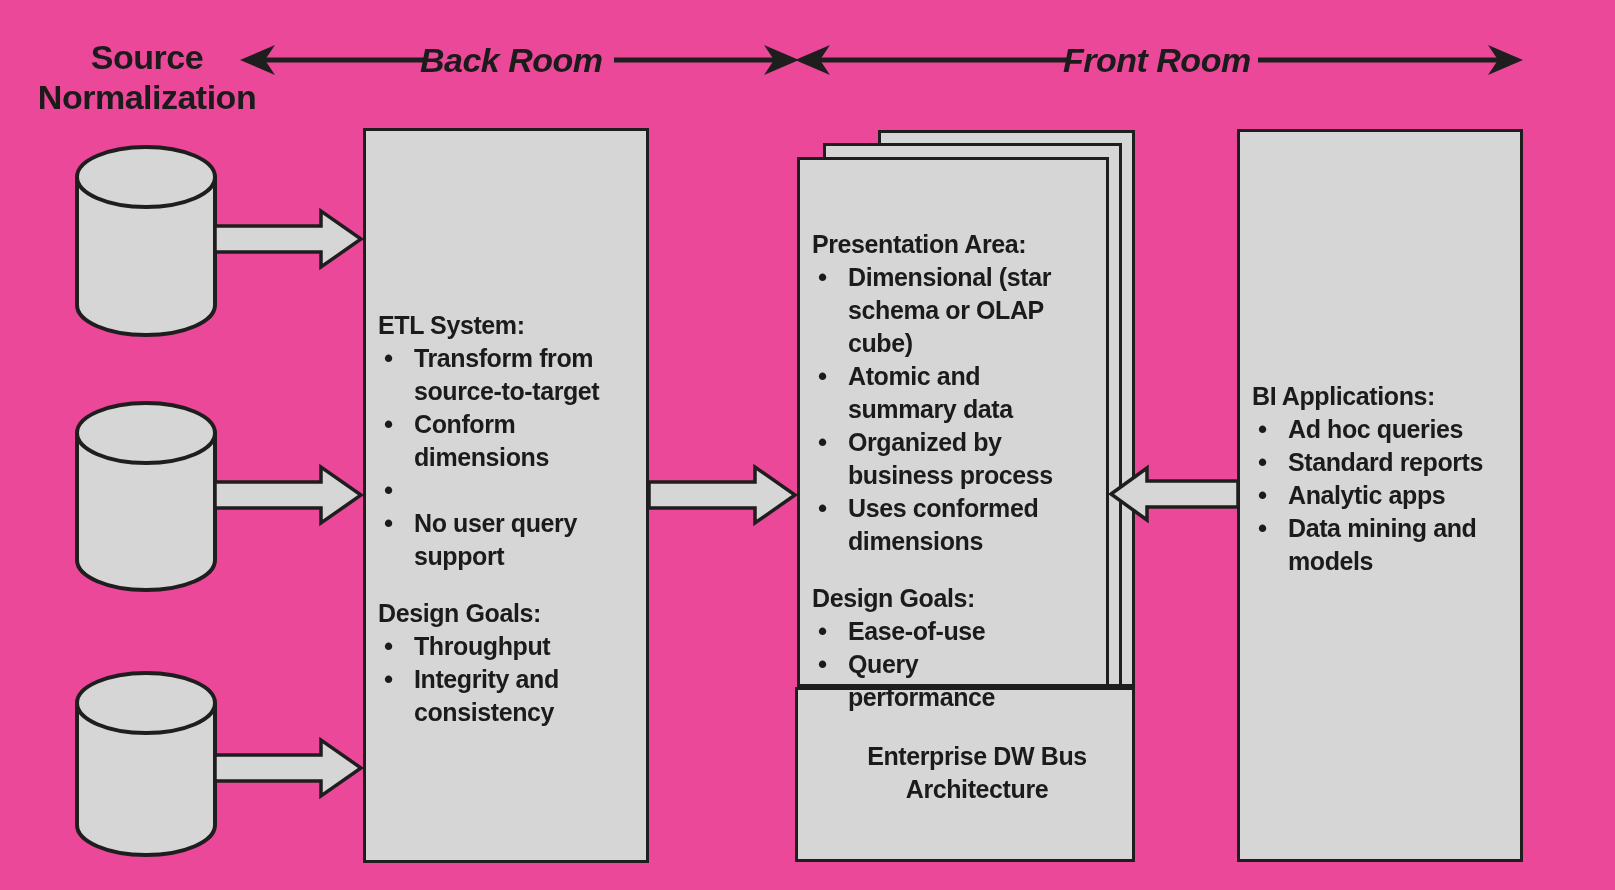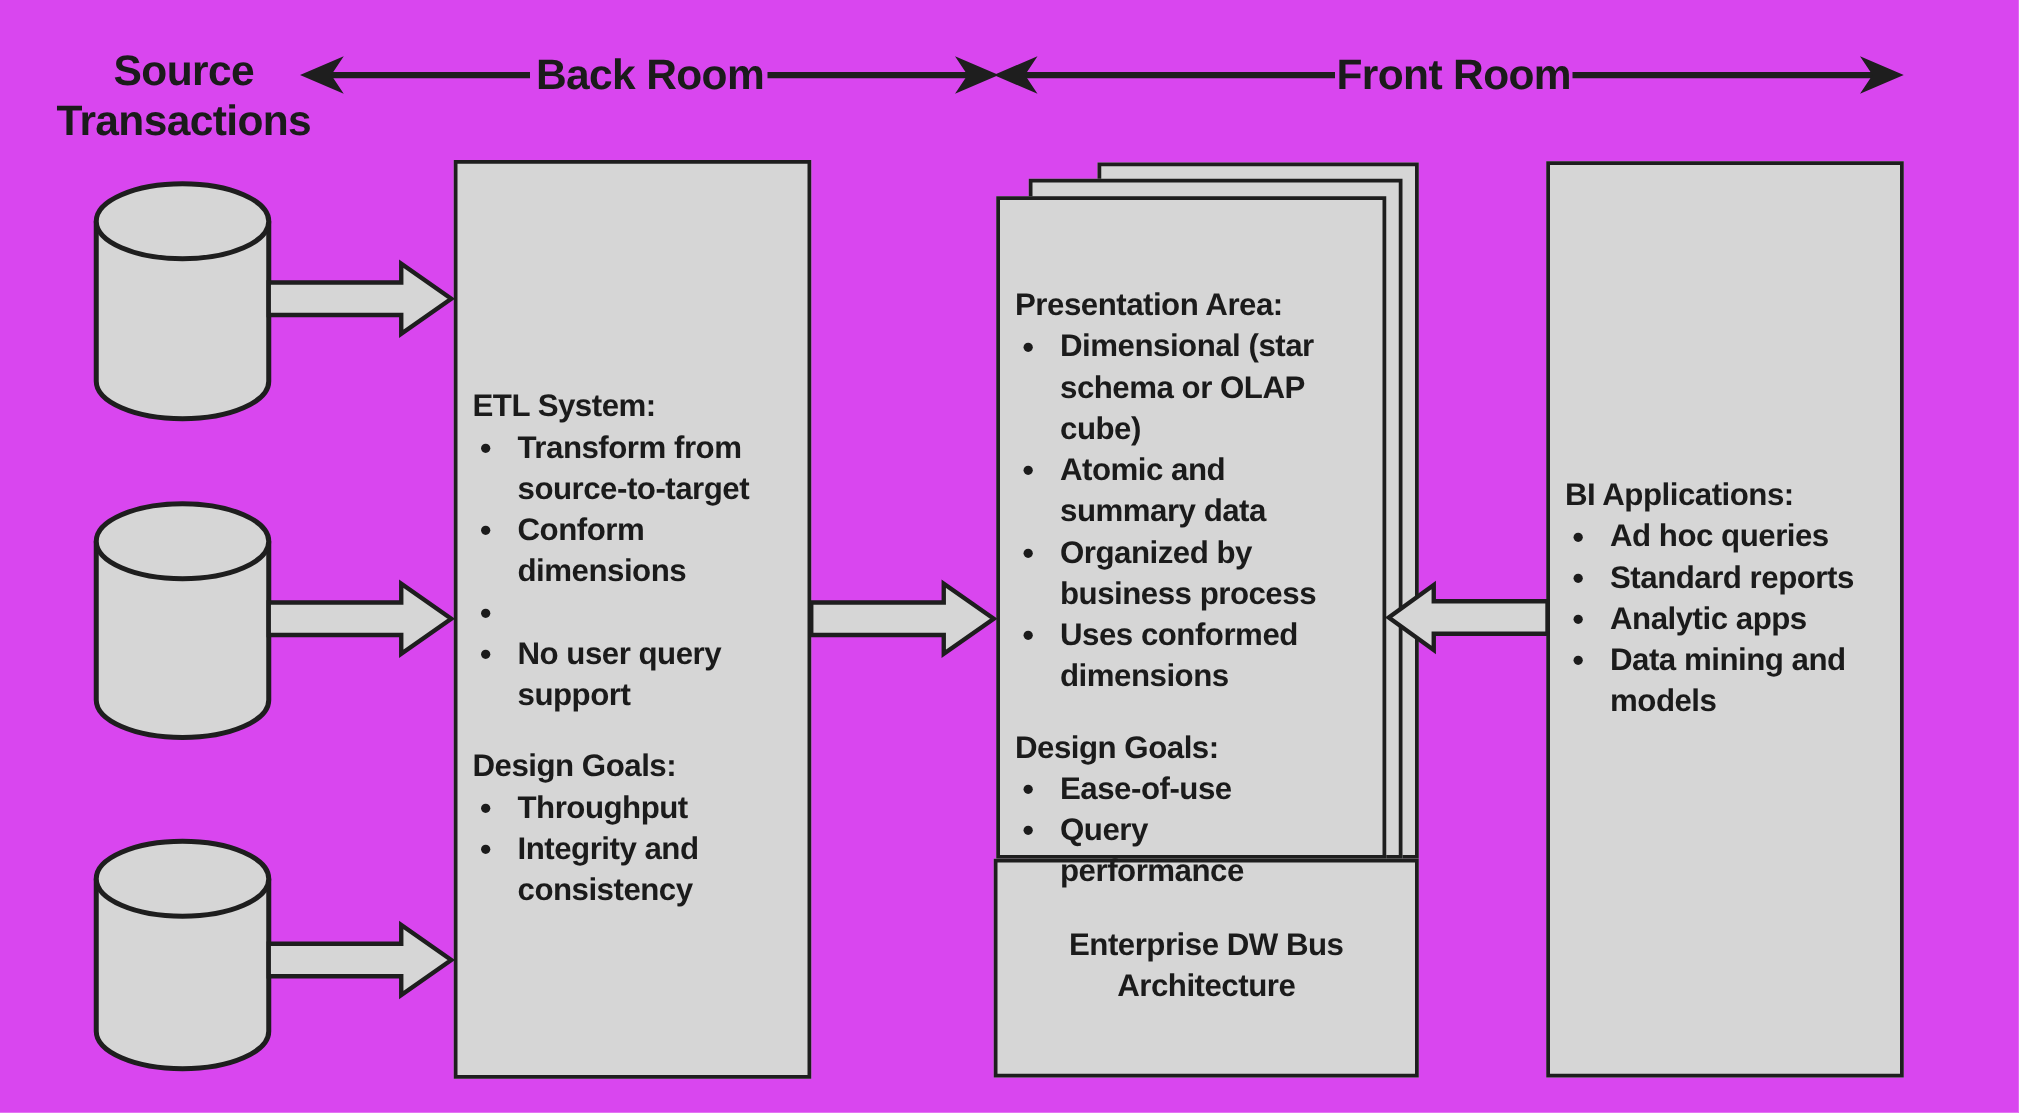"Source" #canvas { background: #d946ef -> #ec4899 }
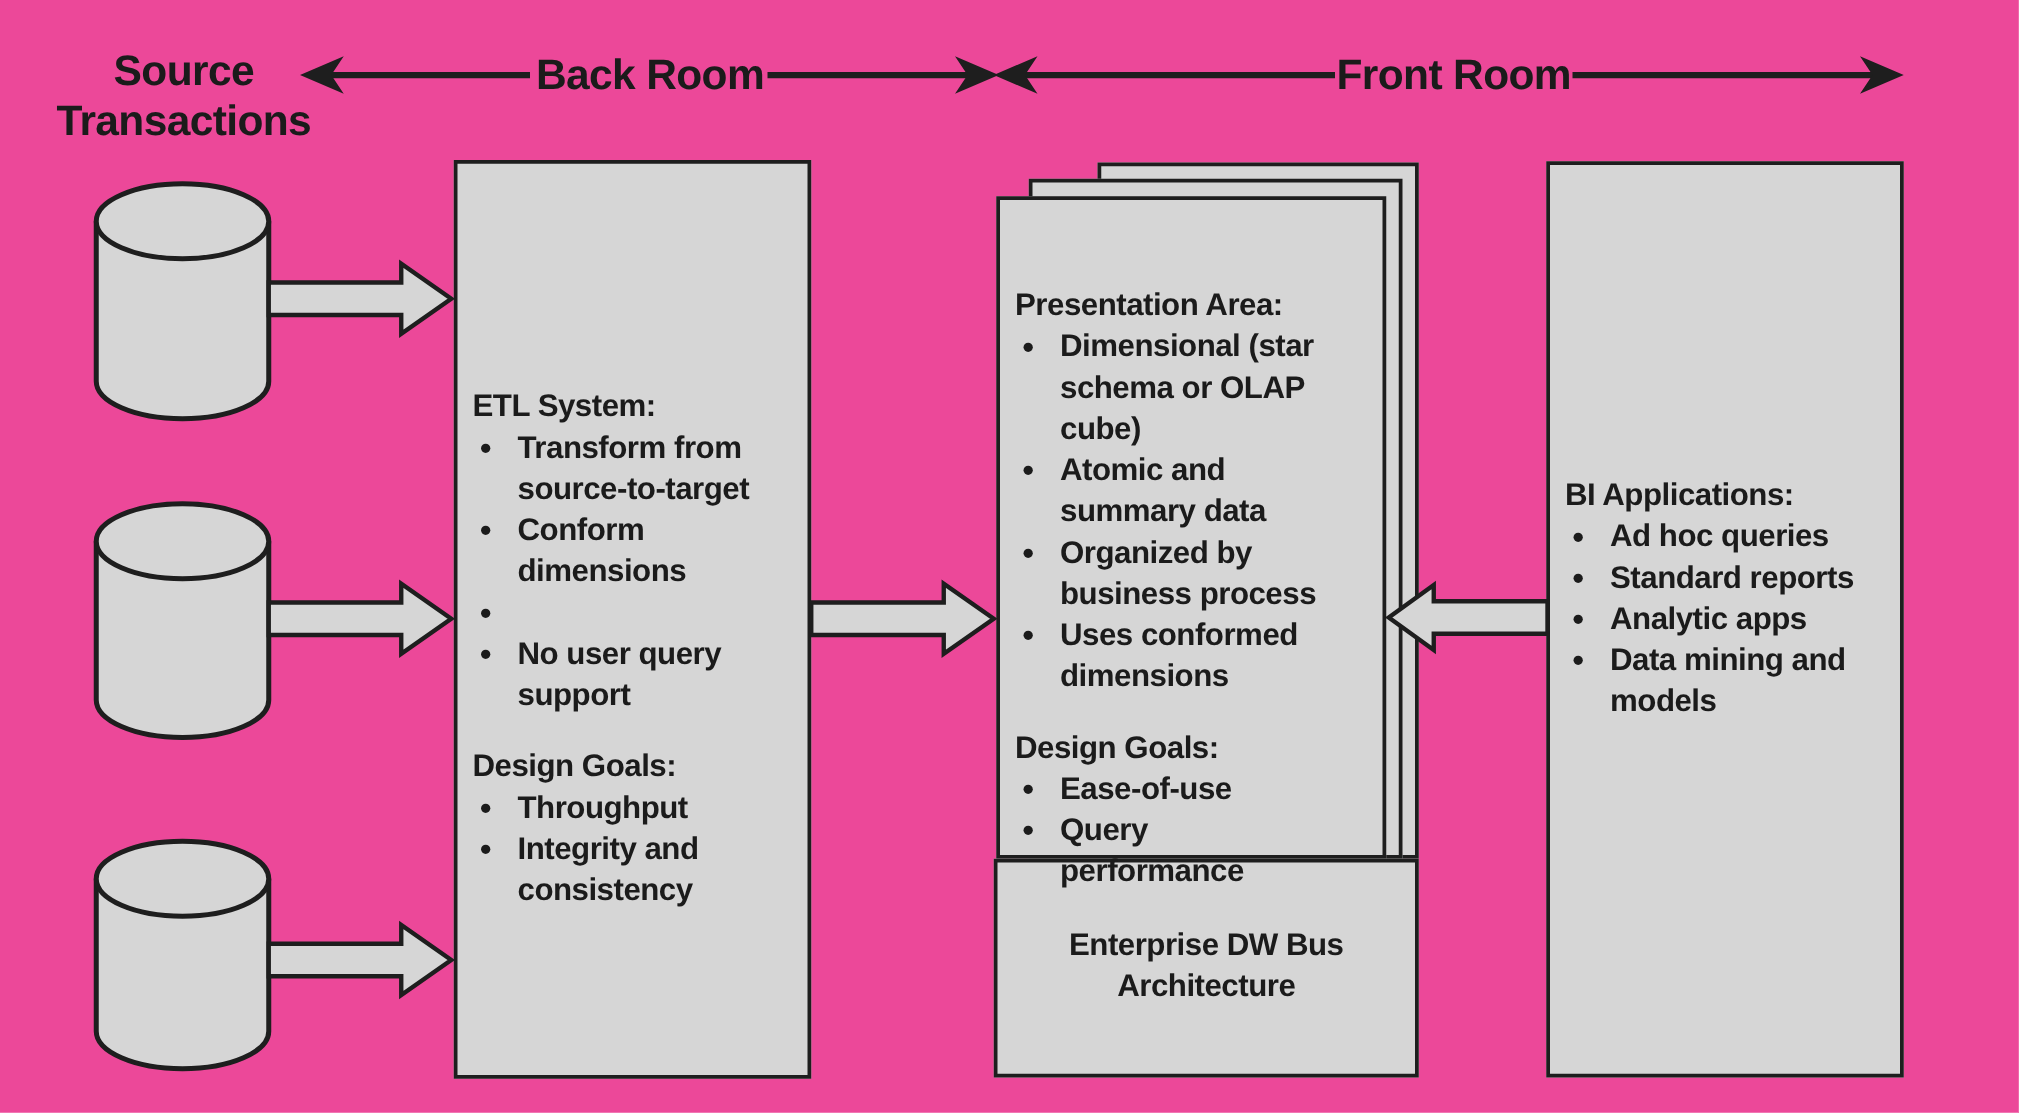"Back Room" .room-label { font-style: none -> italic; text-align: center -> none }
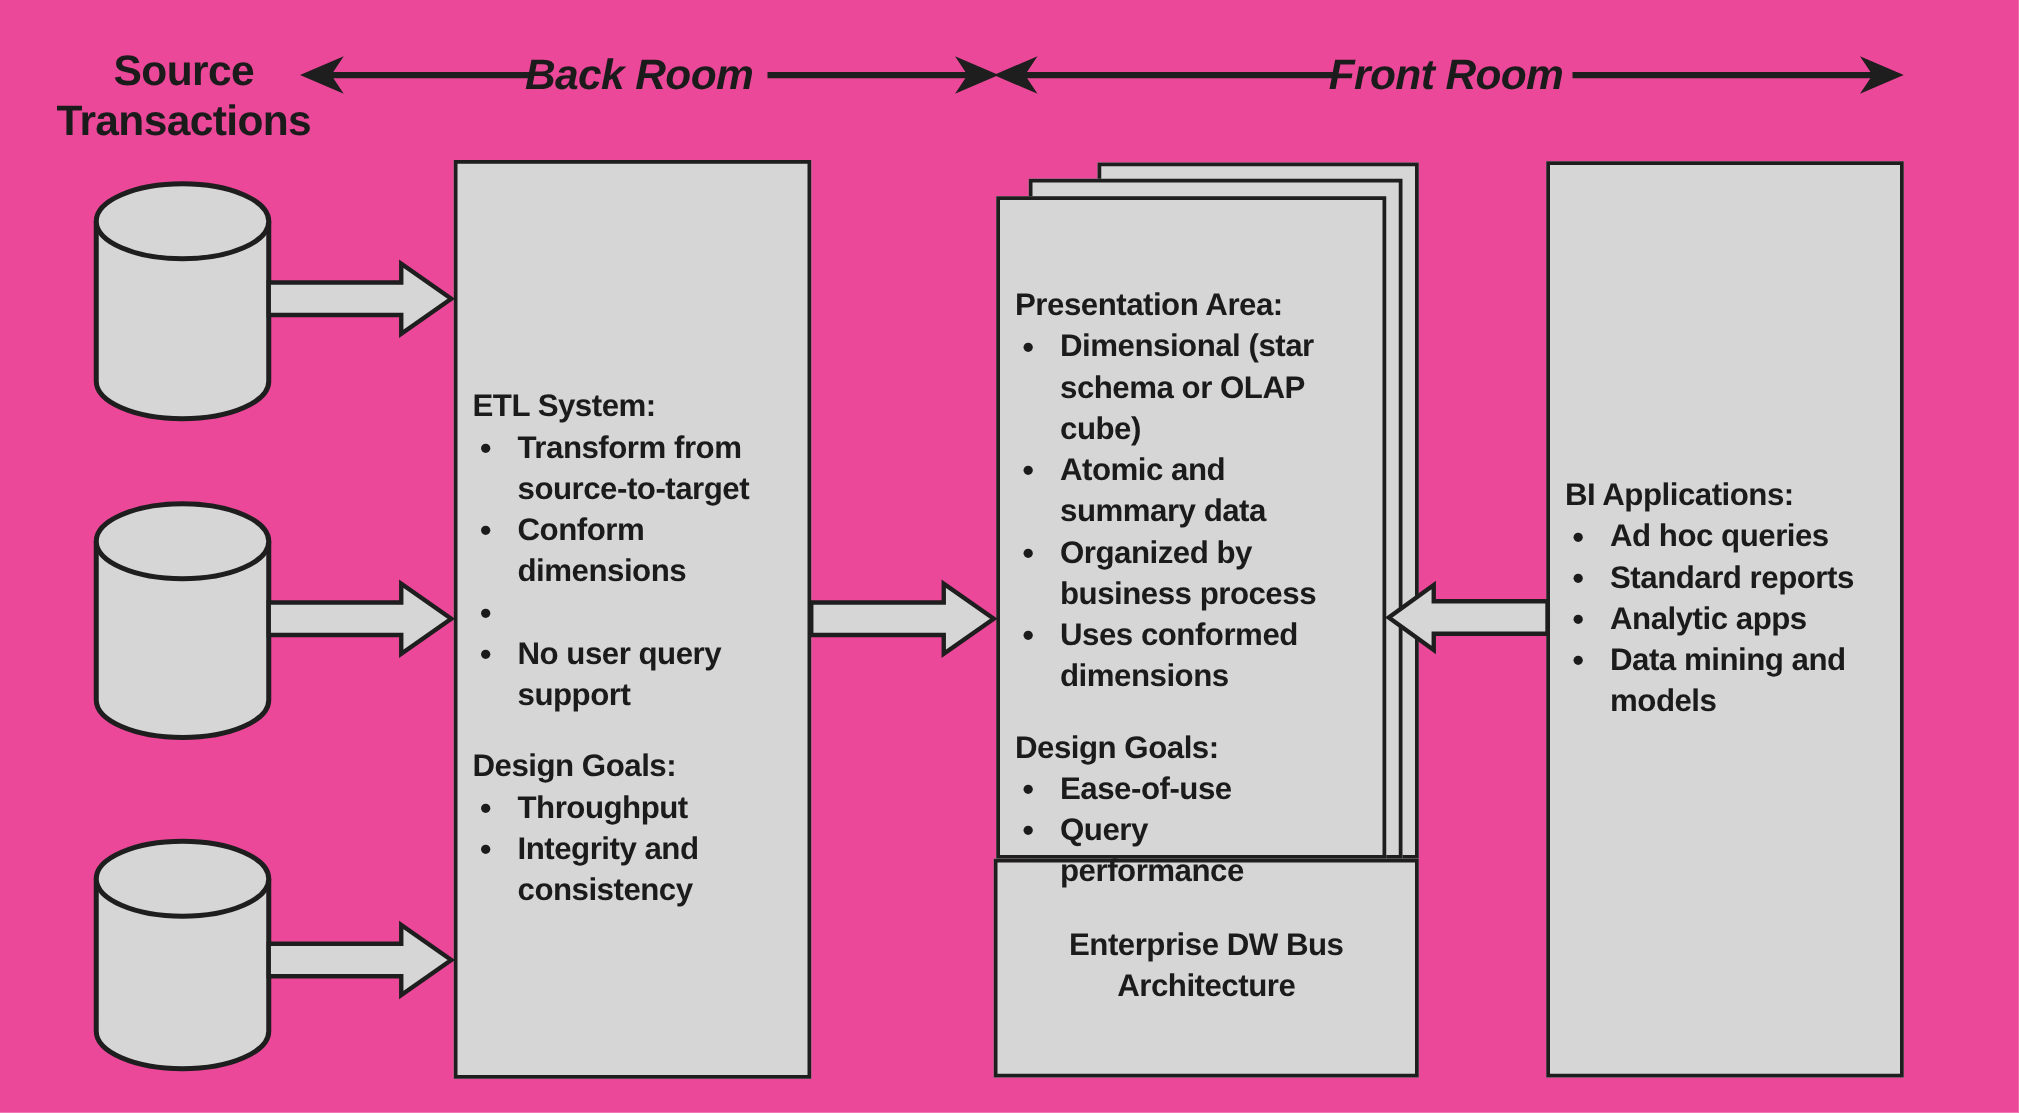"Transactions" div { text: Transactions -> Normalization }
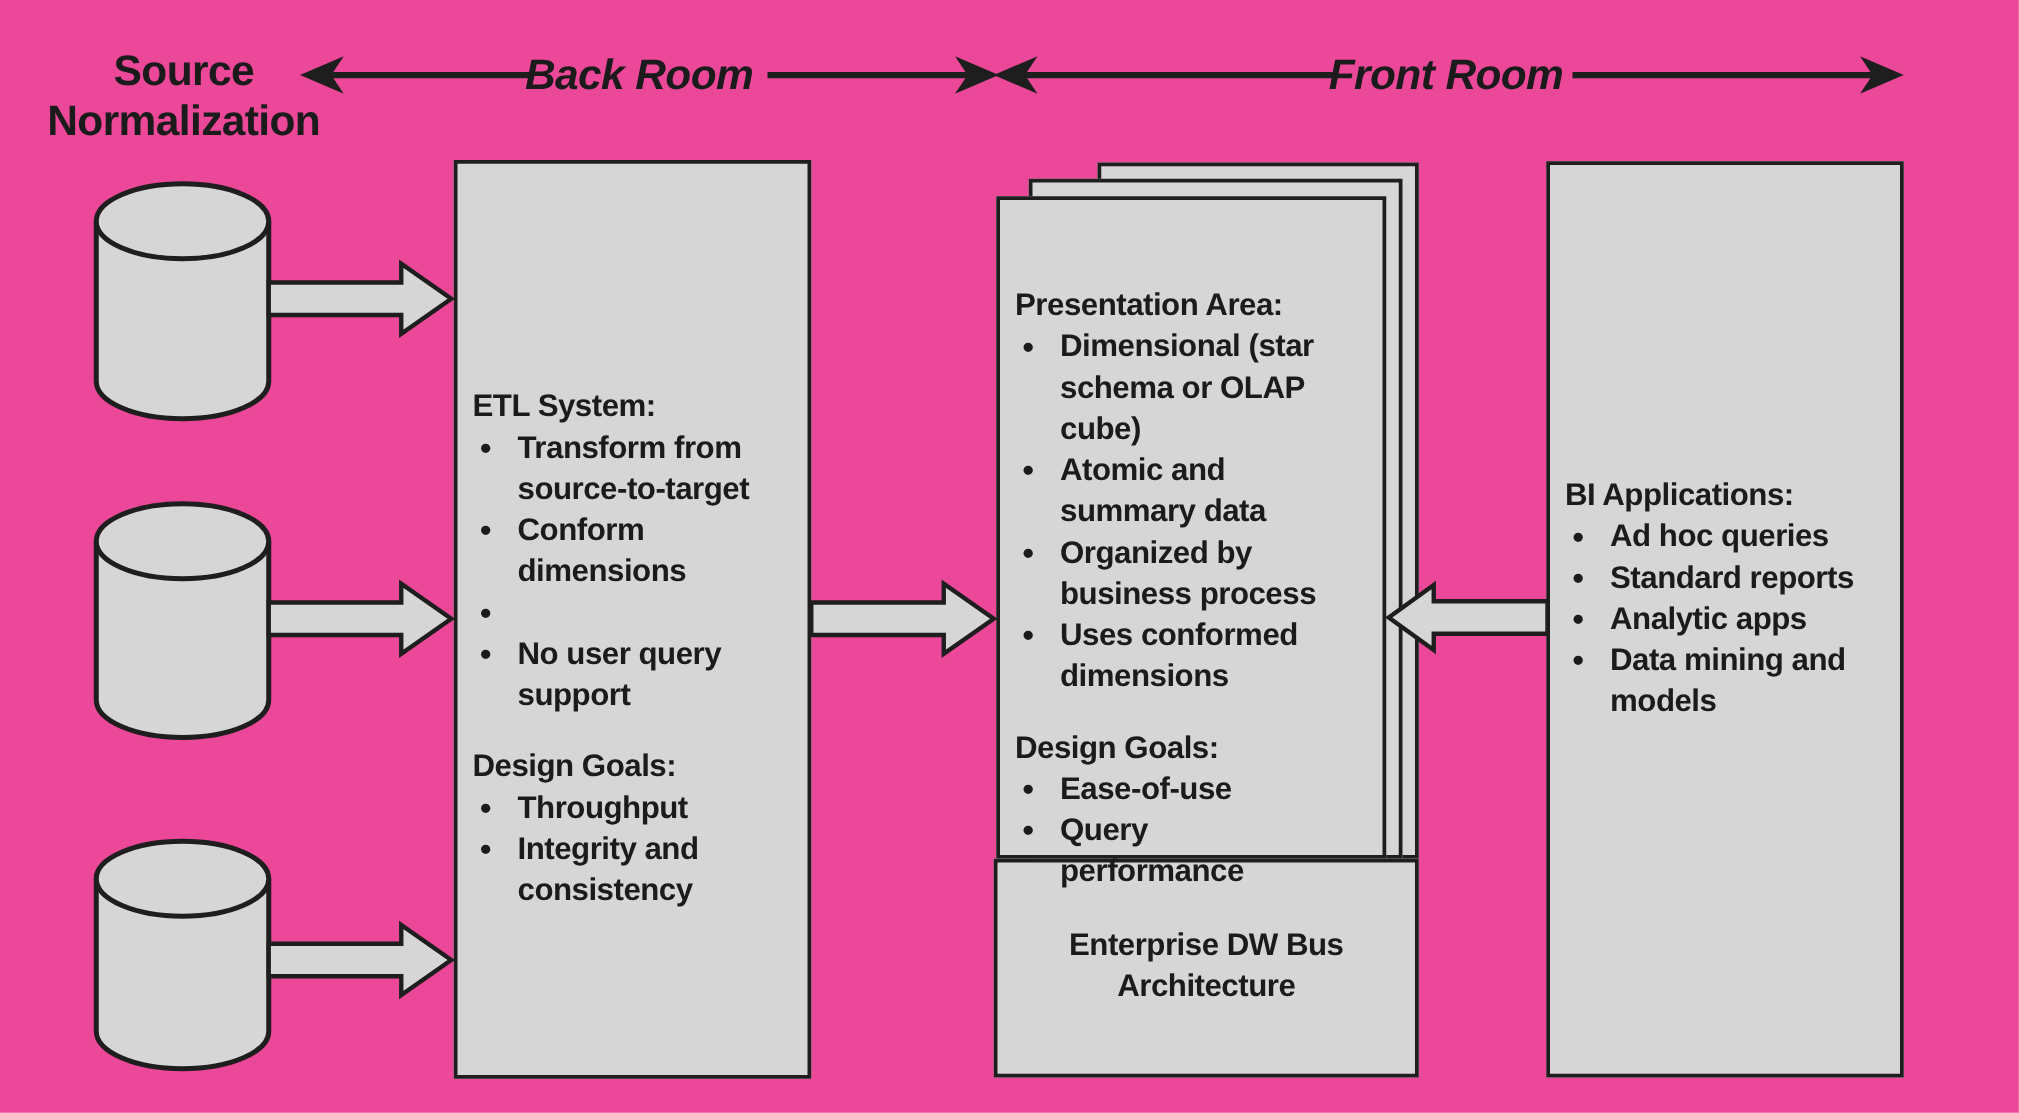"Enterprise DW Bus Architecture" #bus-label { padding-left: none -> 12px }
